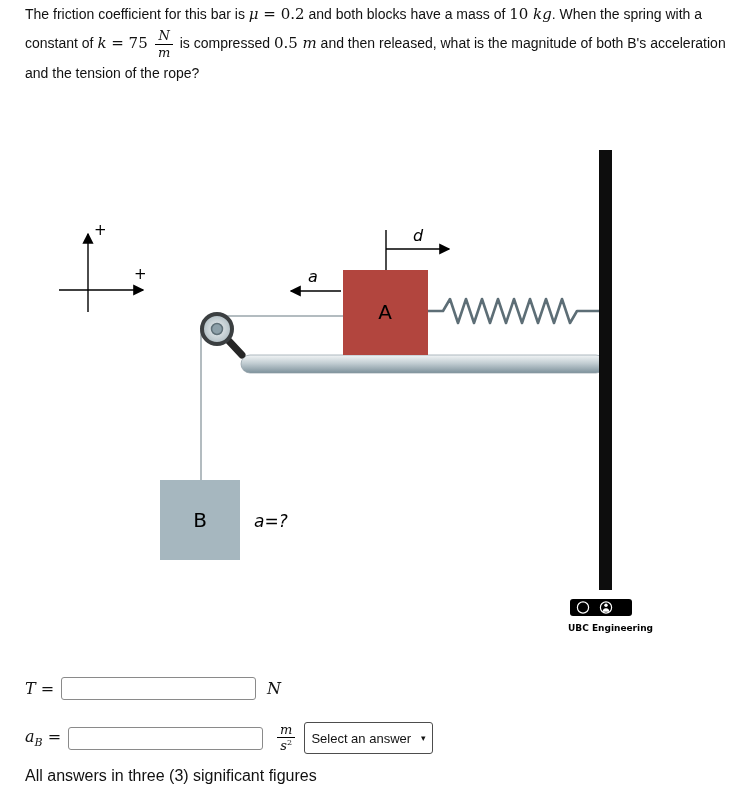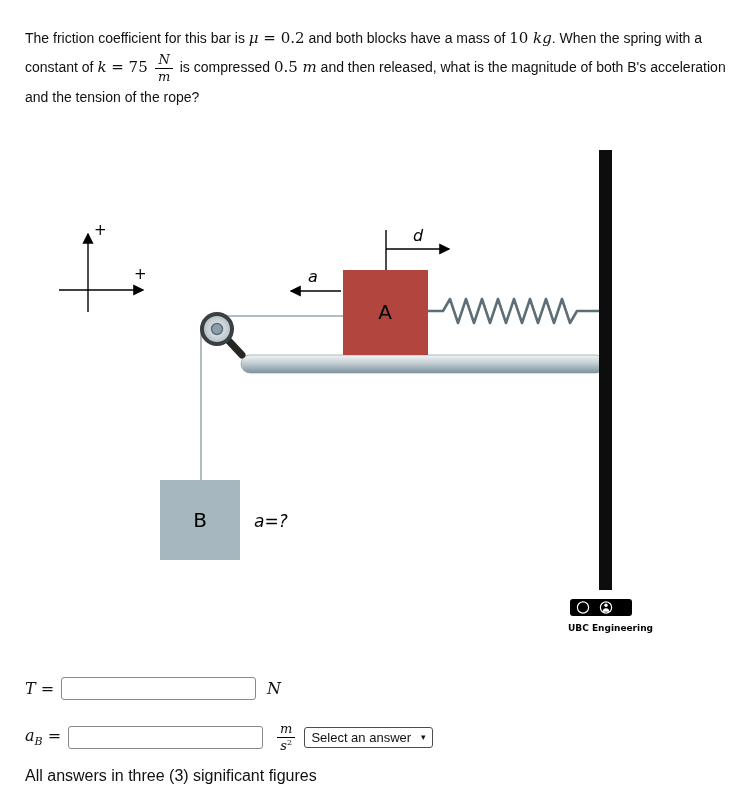"The friction coefficient for this" .problem { top: 24px -> 0 }
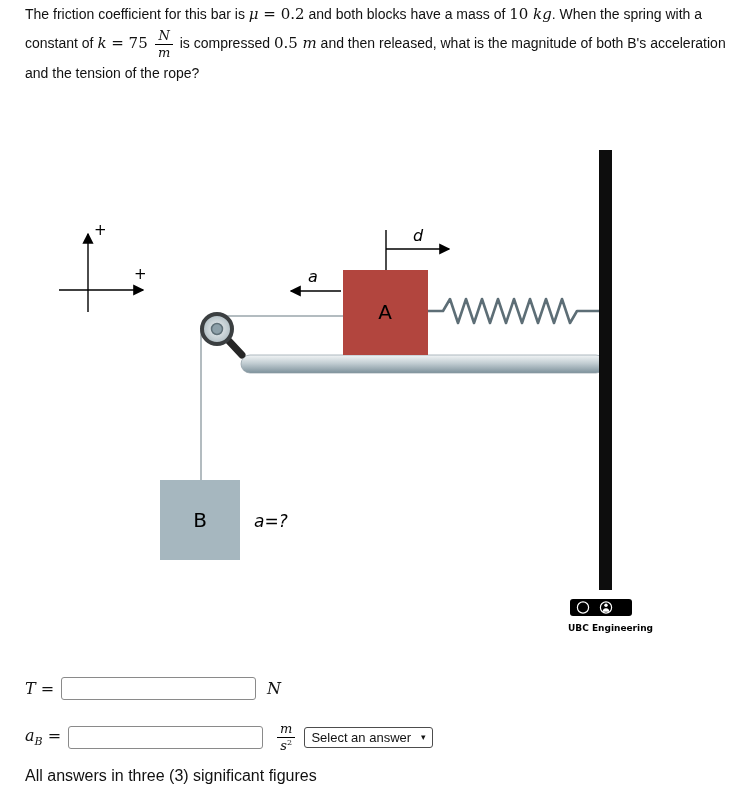"Select an answer" .select { height: 21px -> 32px }
